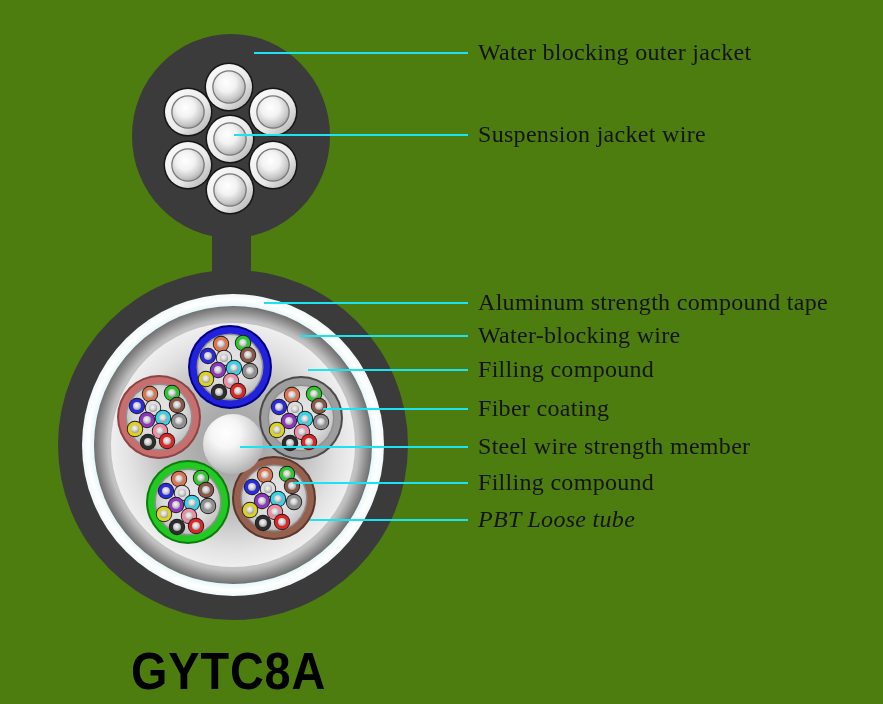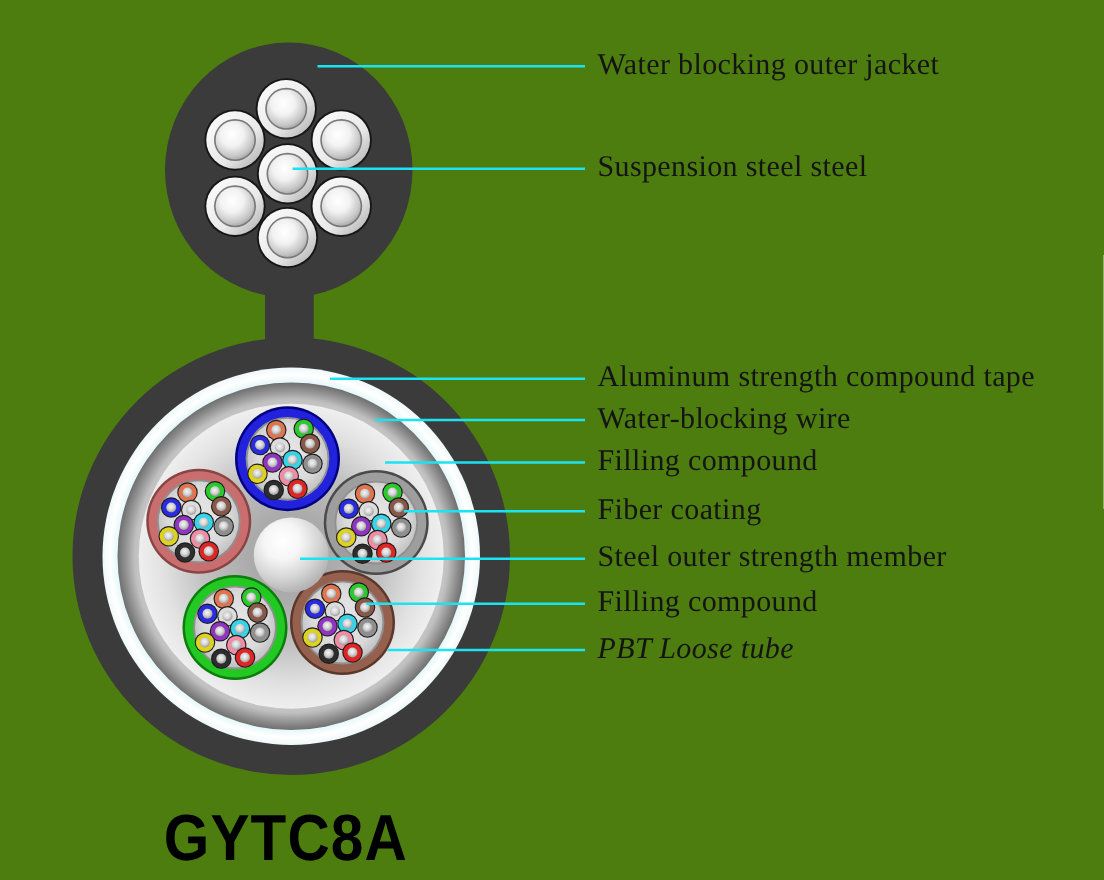"Suspension steel steel" div.callout-label { text: steel steel -> jacket wire }
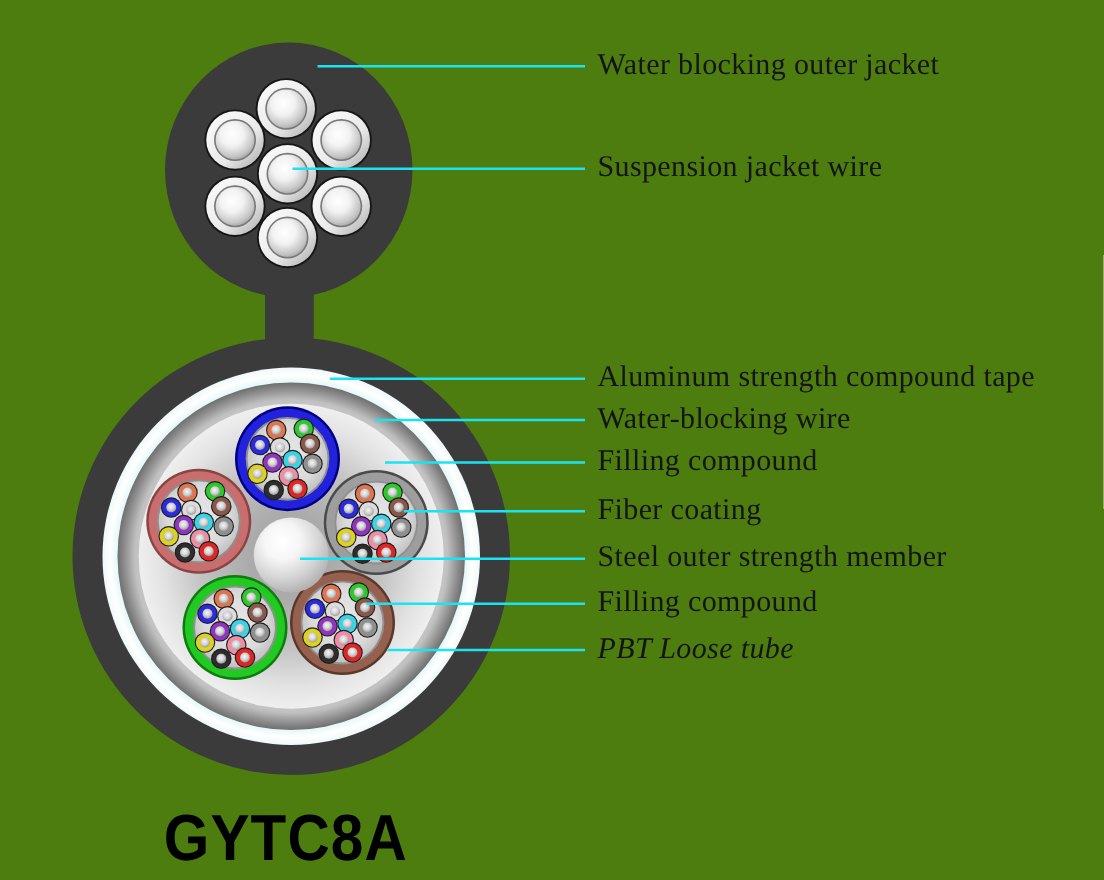"Steel outer strength member" div.callout-label { text: outer -> wire }
